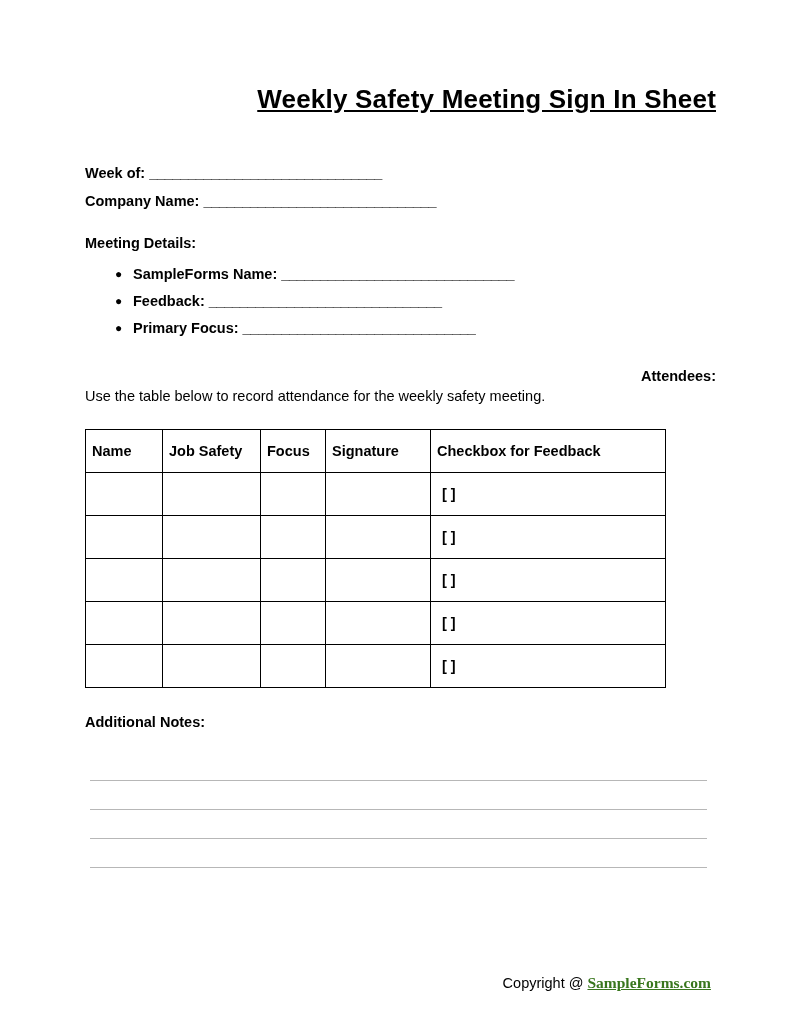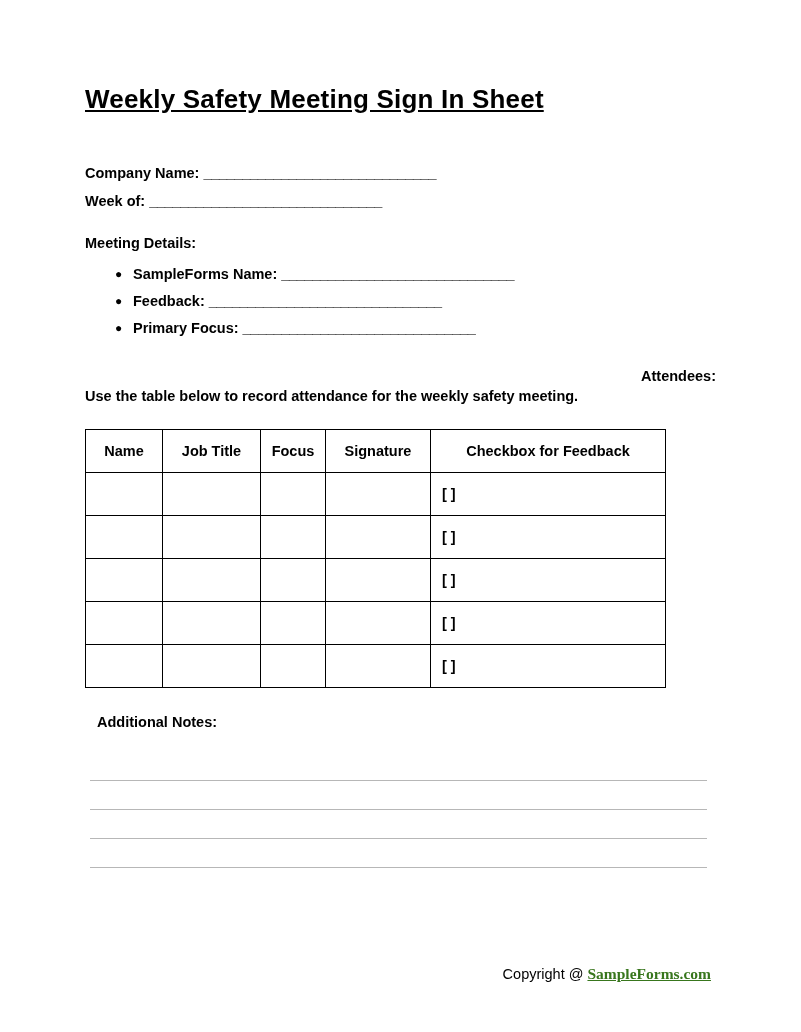"Weekly Safety Meeting Sign In" .doc-title { text-align: left -> right }
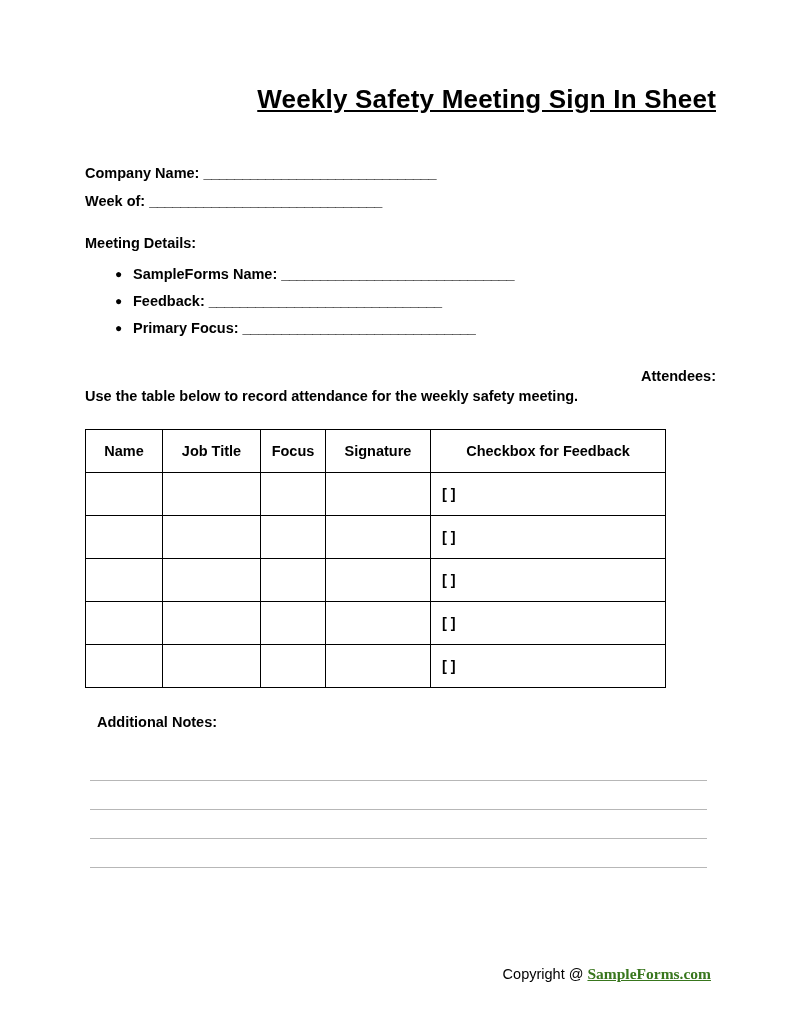"Company Name:" div.field-line { order: before "Week of: ______________________________" -> after "Week of: ______________________________" }
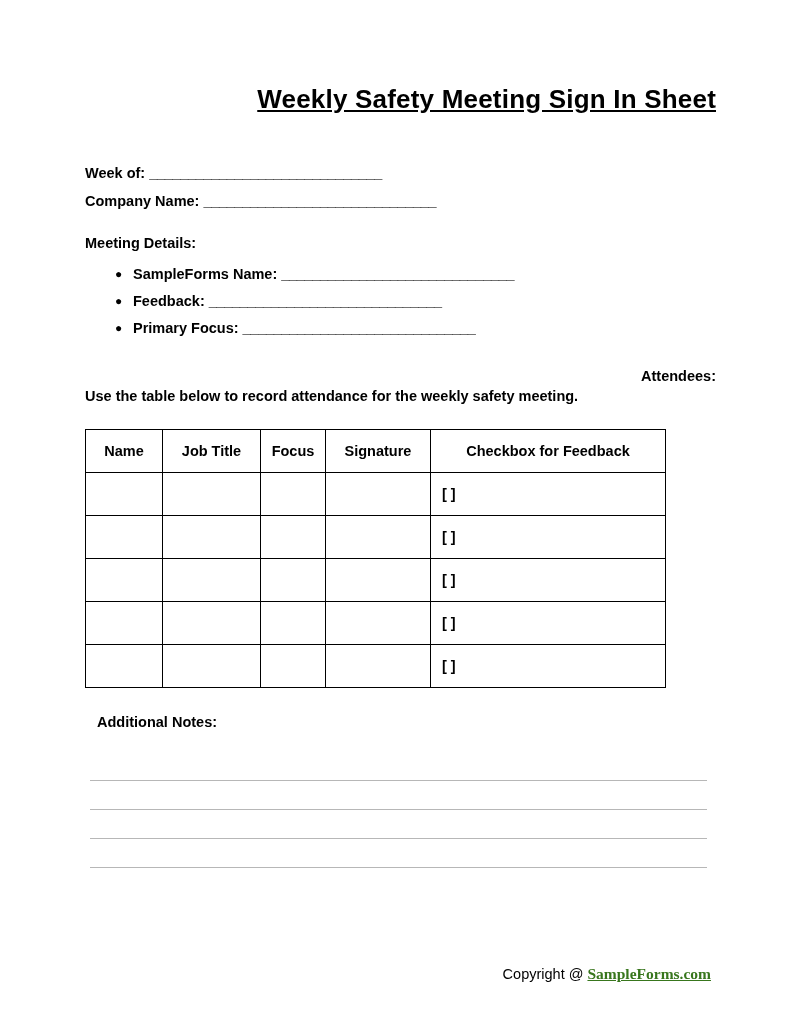"Use the table below to" .attendees-instr { font-weight: bold -> normal }
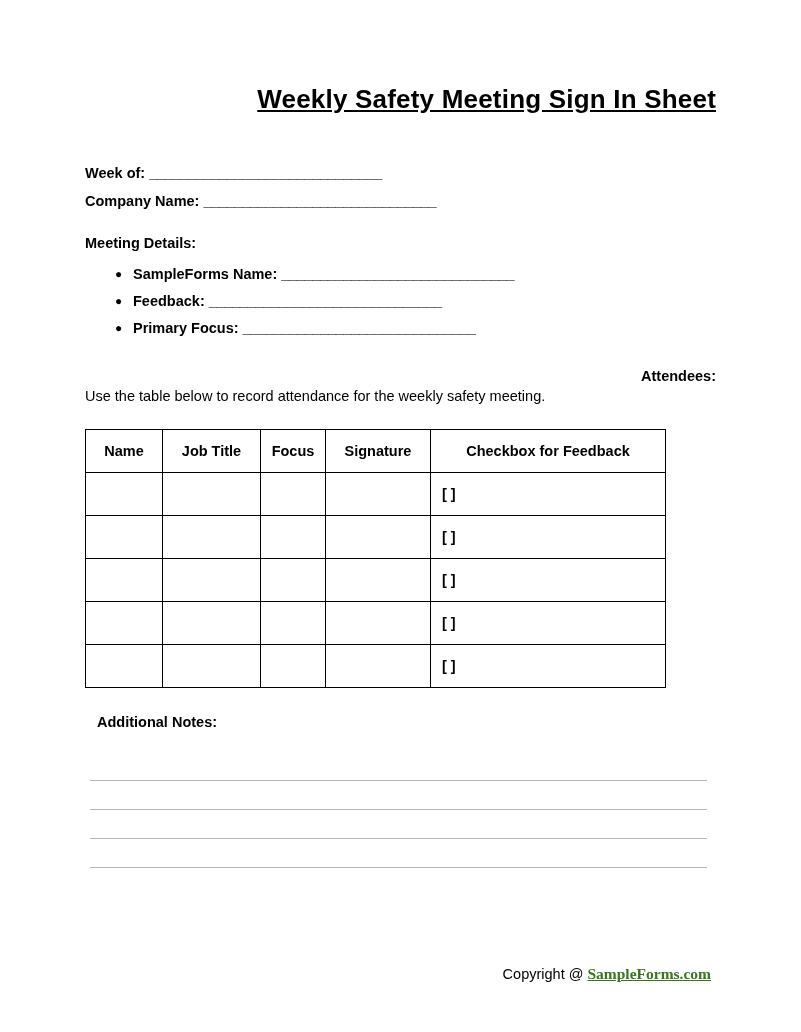"Name" table.attendance th, table.attendance td { text-align: center -> left }
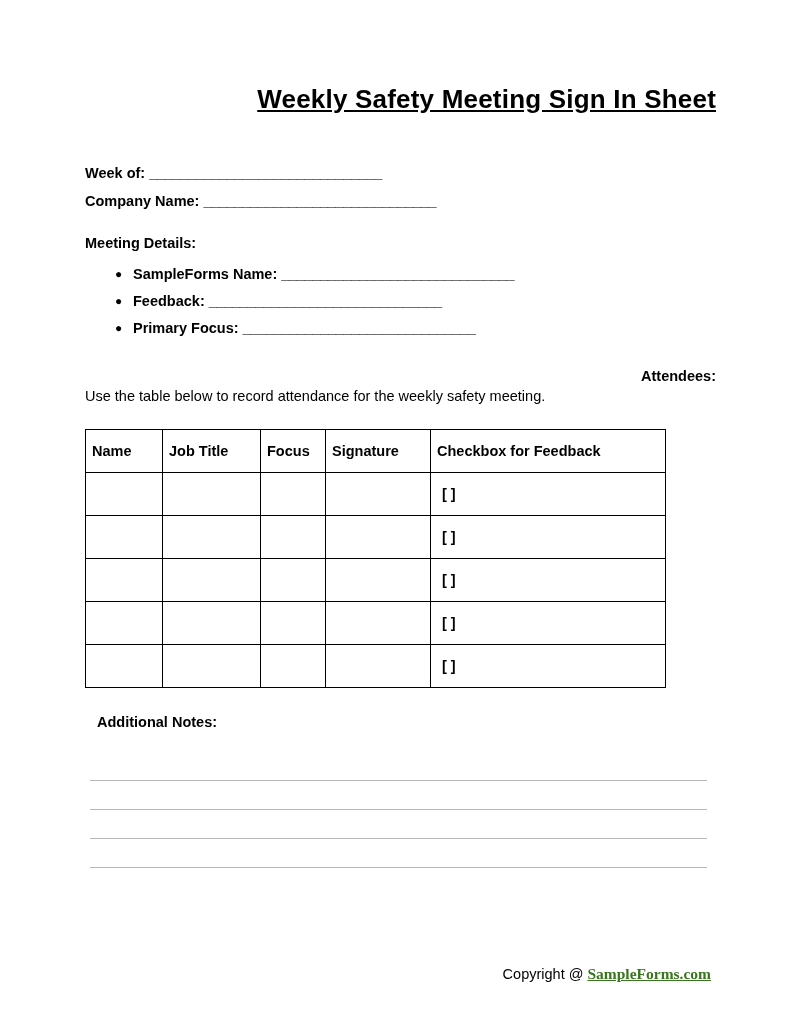"Job Title" th { text: Title -> Safety }
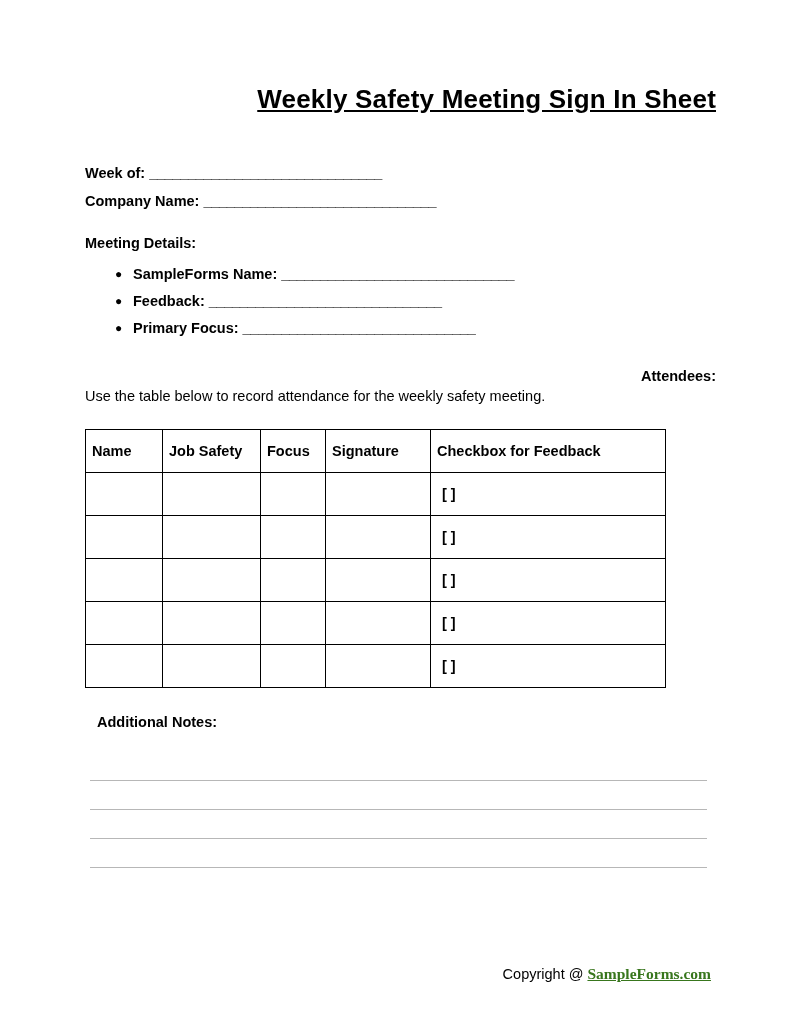"Additional Notes:" .notes-label { margin-left: 12px -> none }
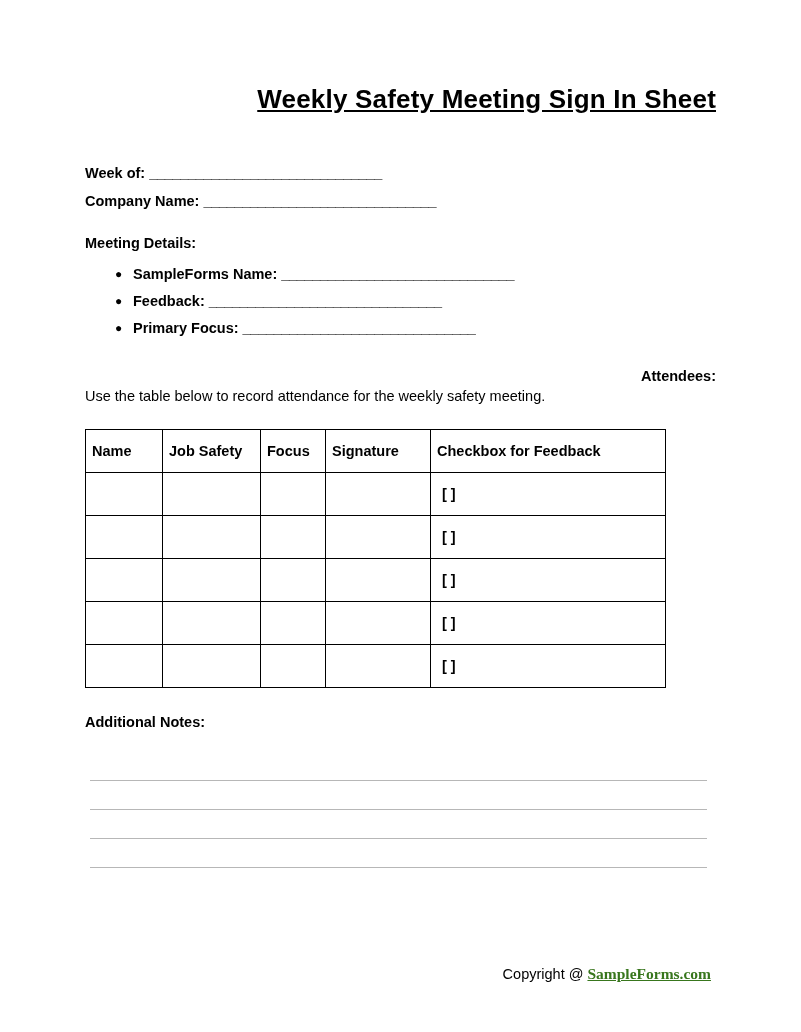"Copyright @ SampleForms.com" .footer { bottom: 49px -> 40px }
